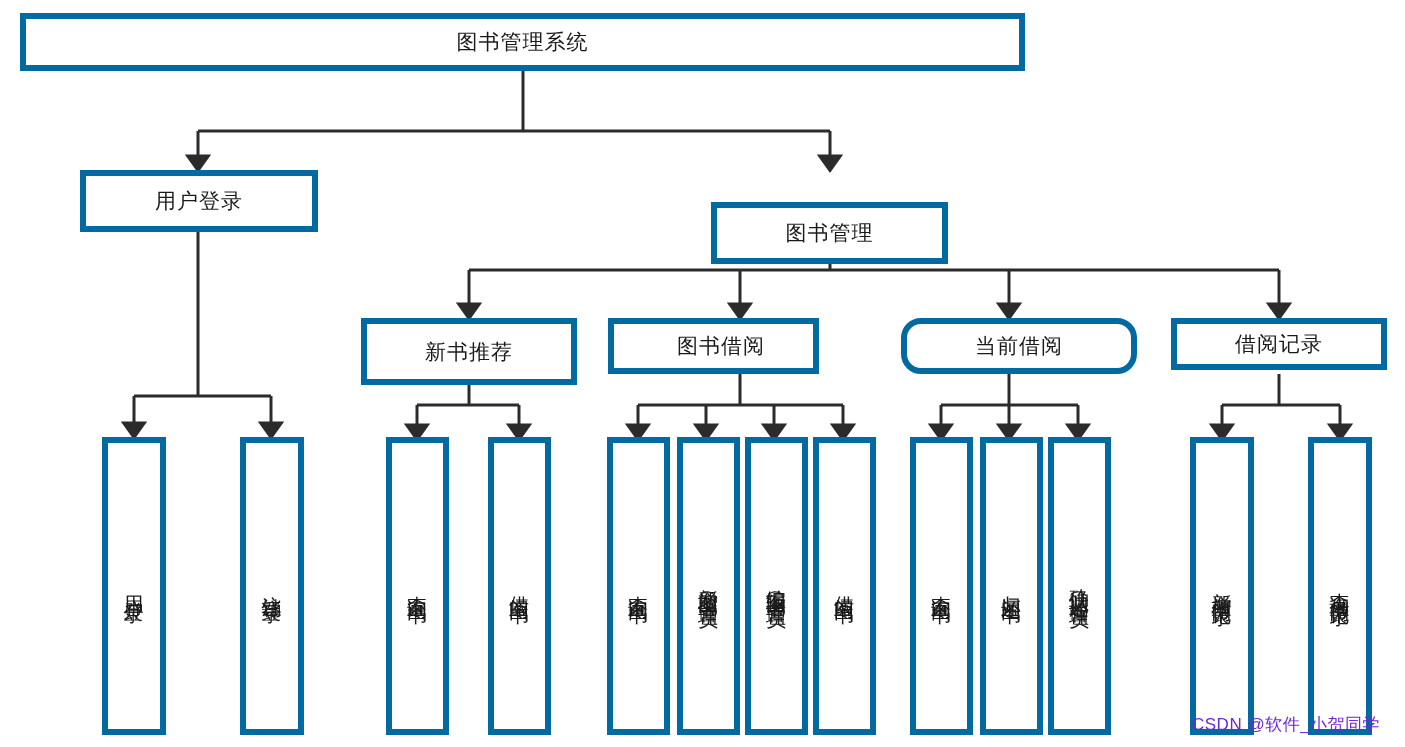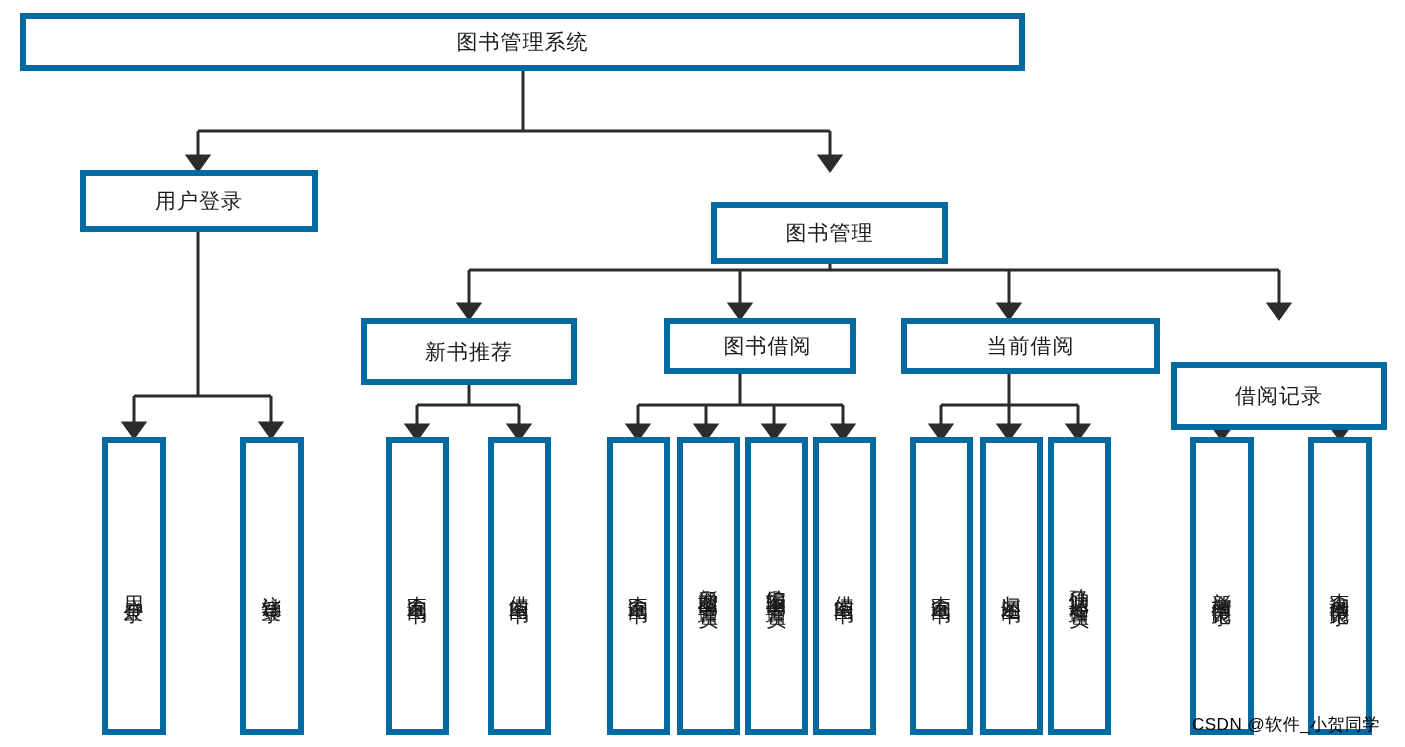"图书借阅" div.node { left: 664px -> 608px; width: 192px -> 211px }
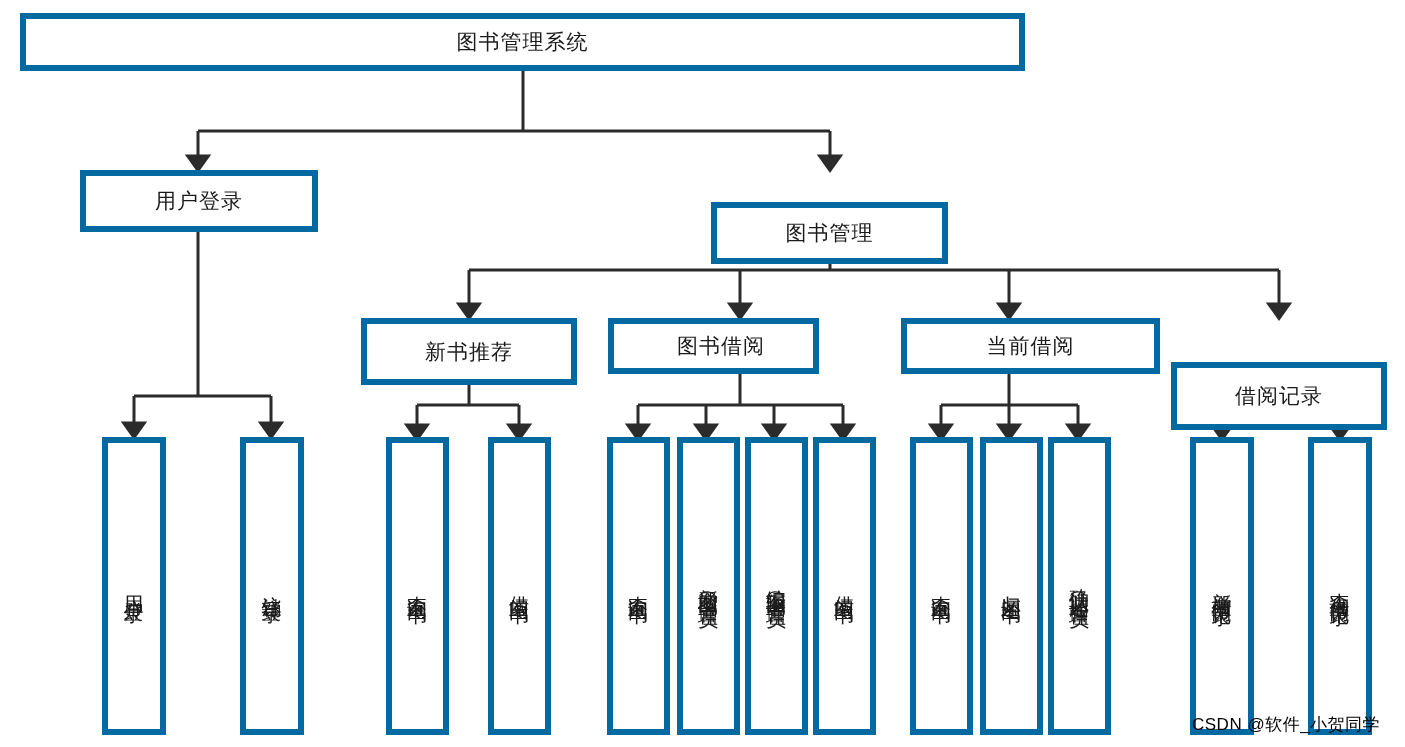"当前借阅" div.node { border-radius: none -> 20px; width: 259px -> 236px }
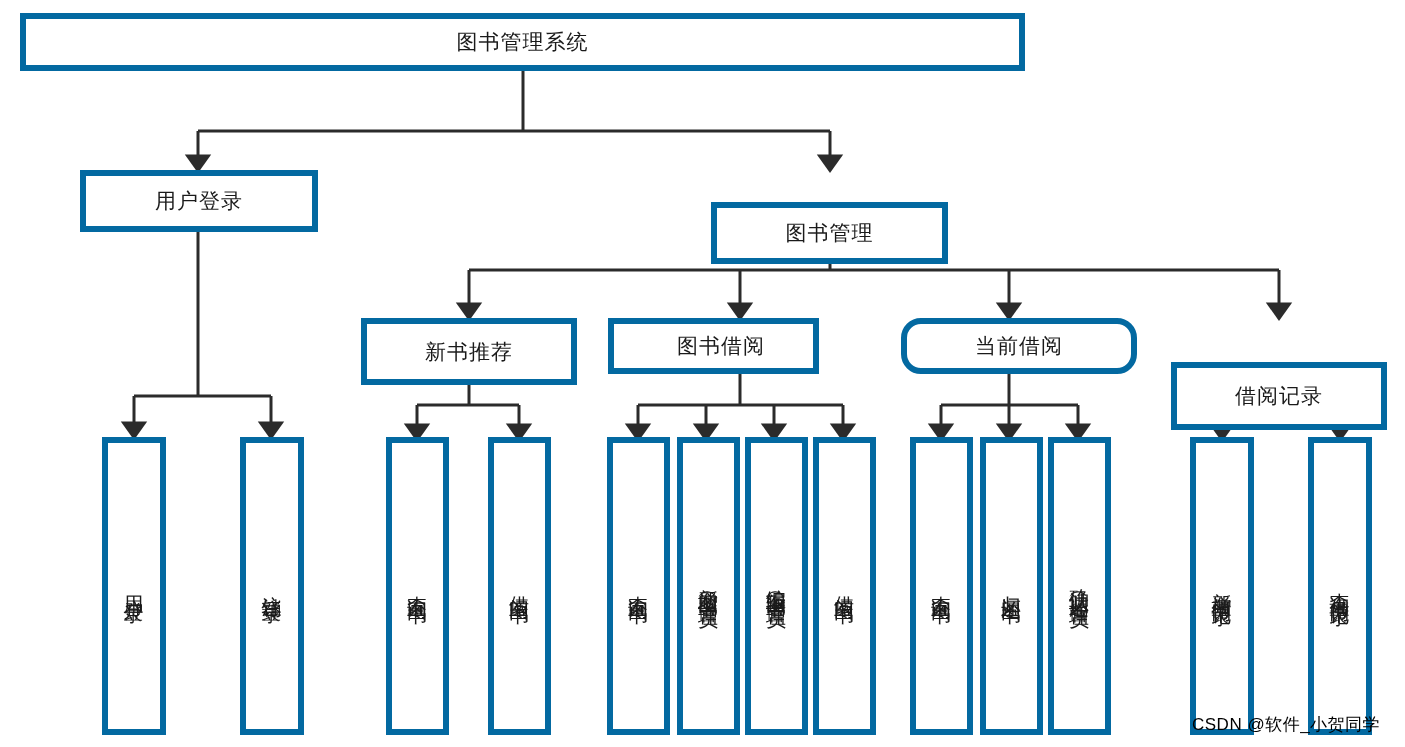"借阅记录" div.node { height: 68px -> 52px; margin-top: 44px -> none }
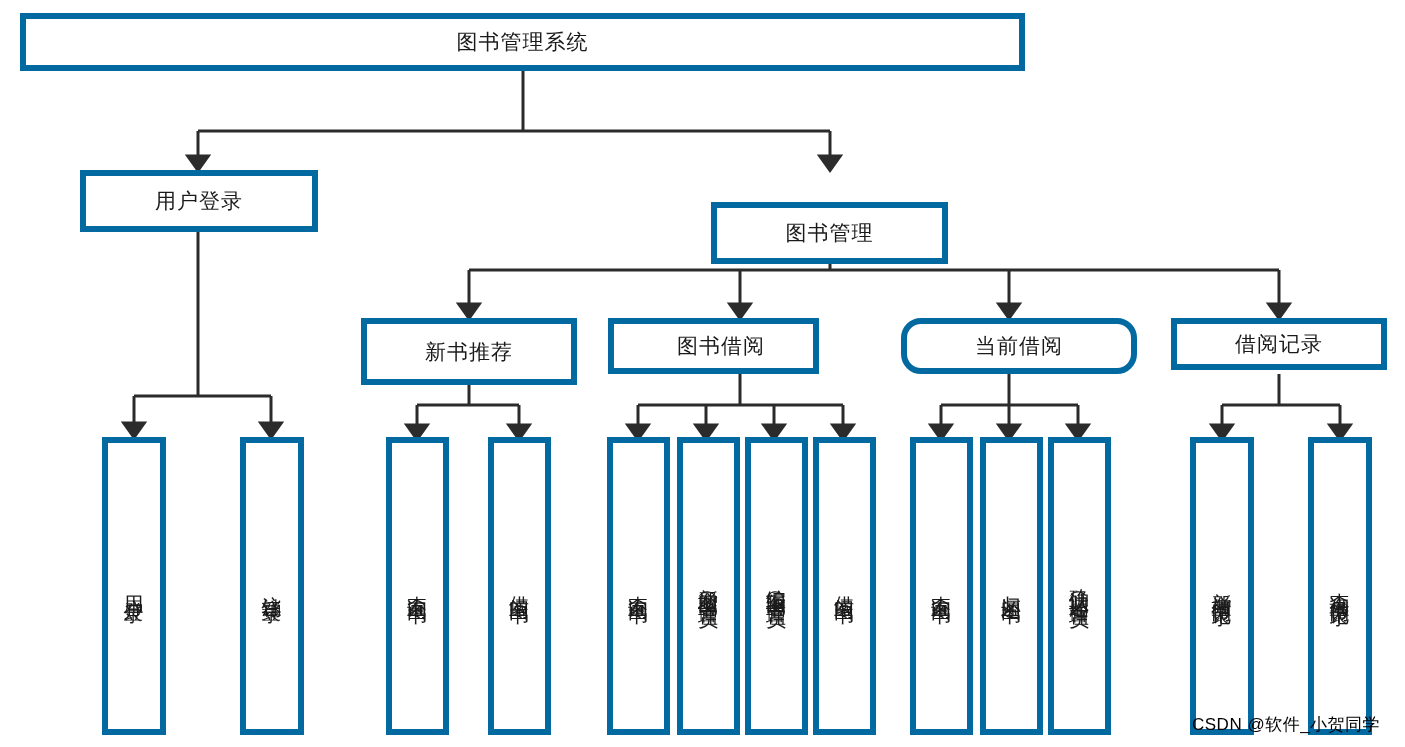"CSDN @软件_小贺同学" .watermark { color: #000000 -> #6d28d9 }
